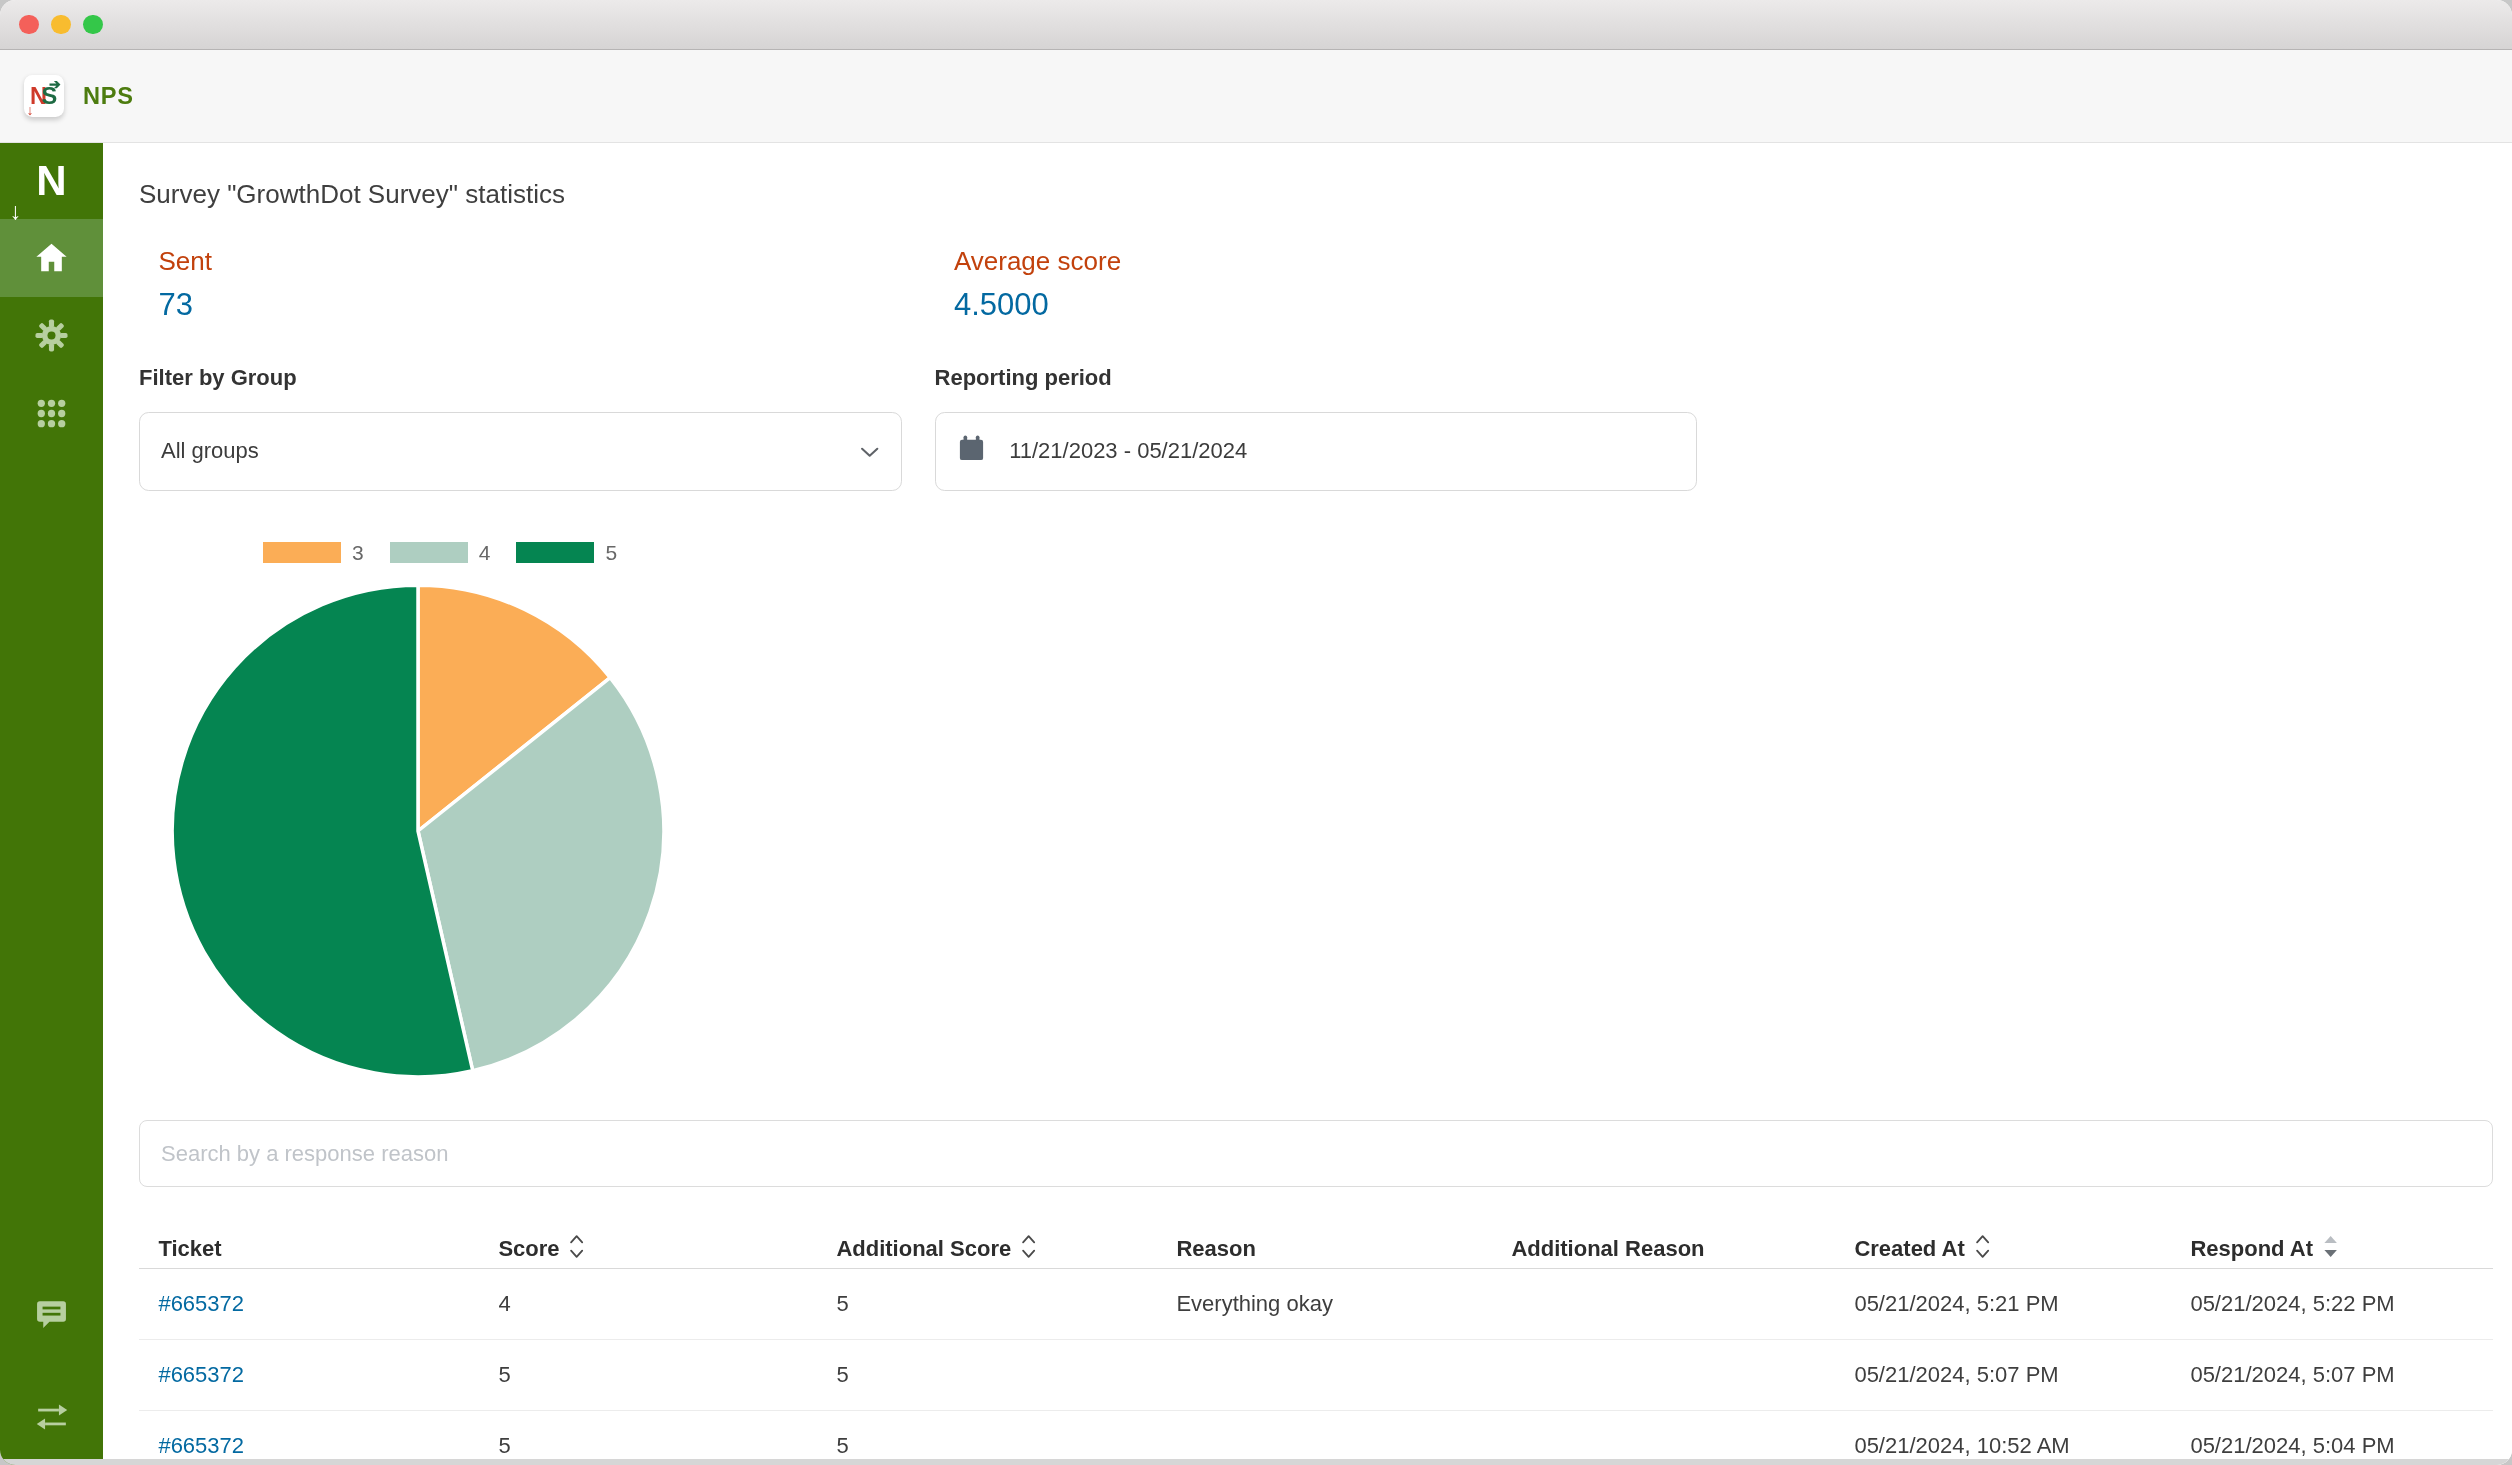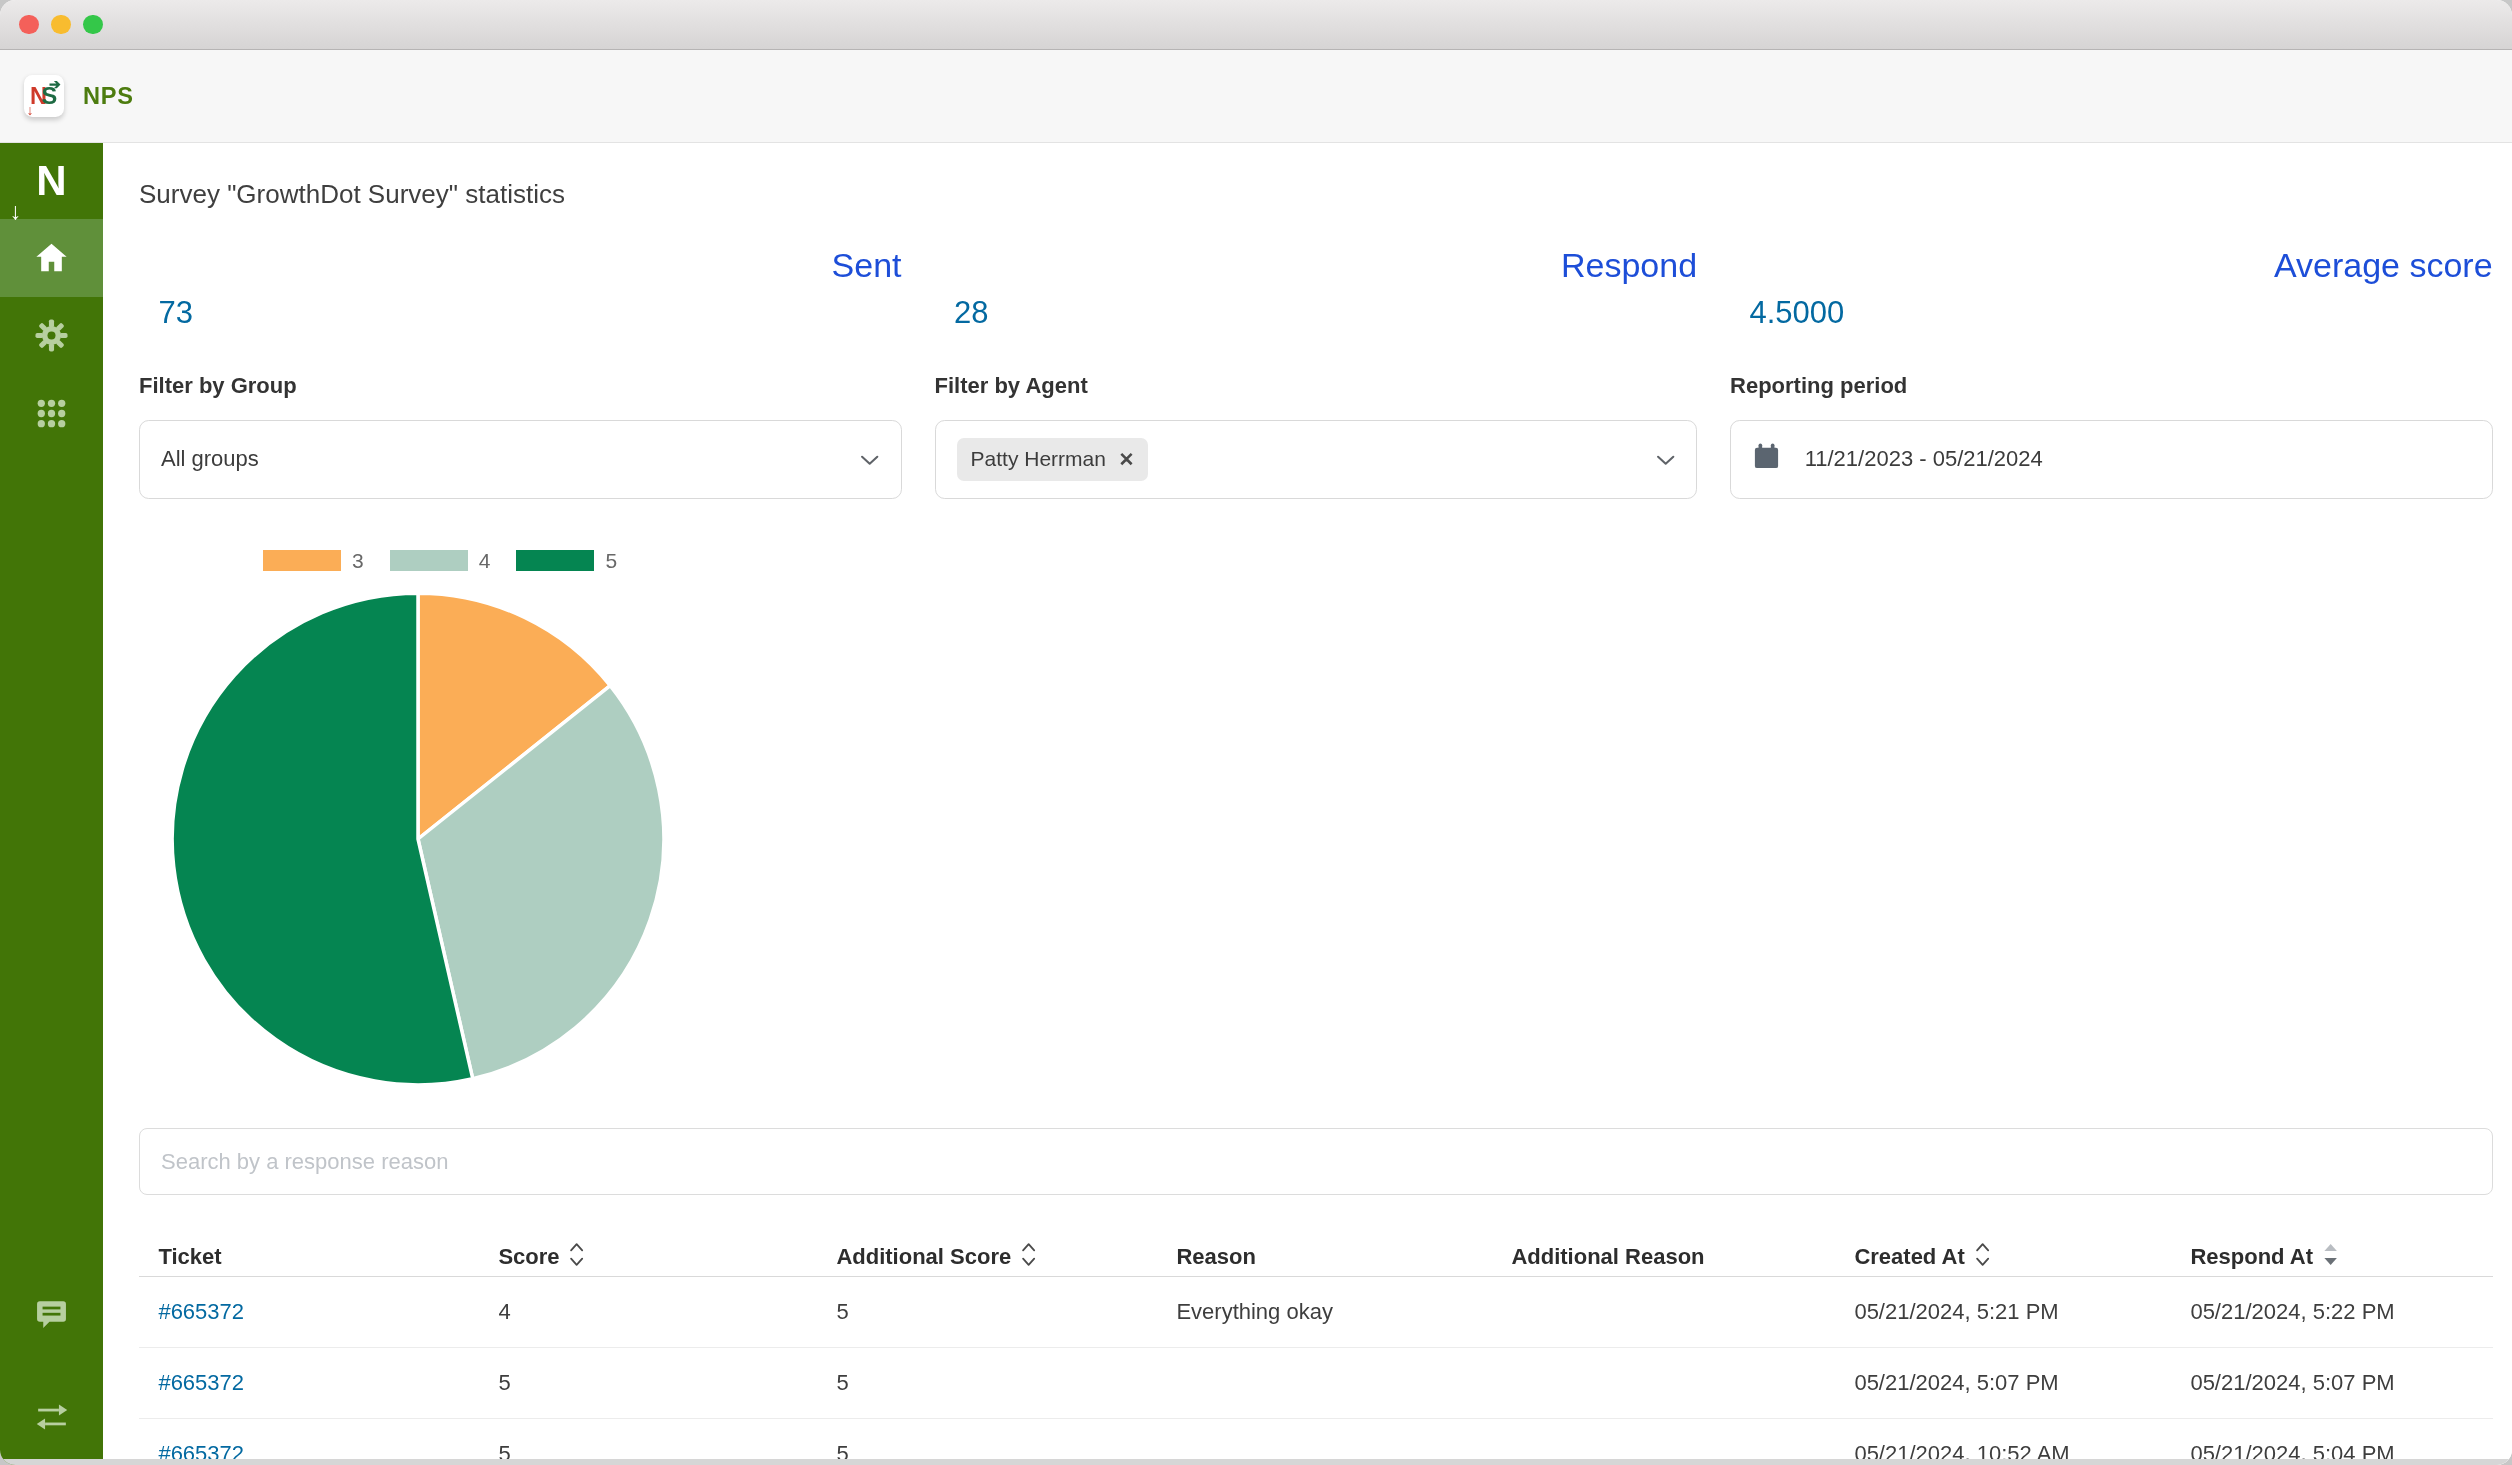"Sent" .stat-label { color: #1d4ed8 -> #c2410c; font-size: 34px -> 26px; text-align: right -> none }
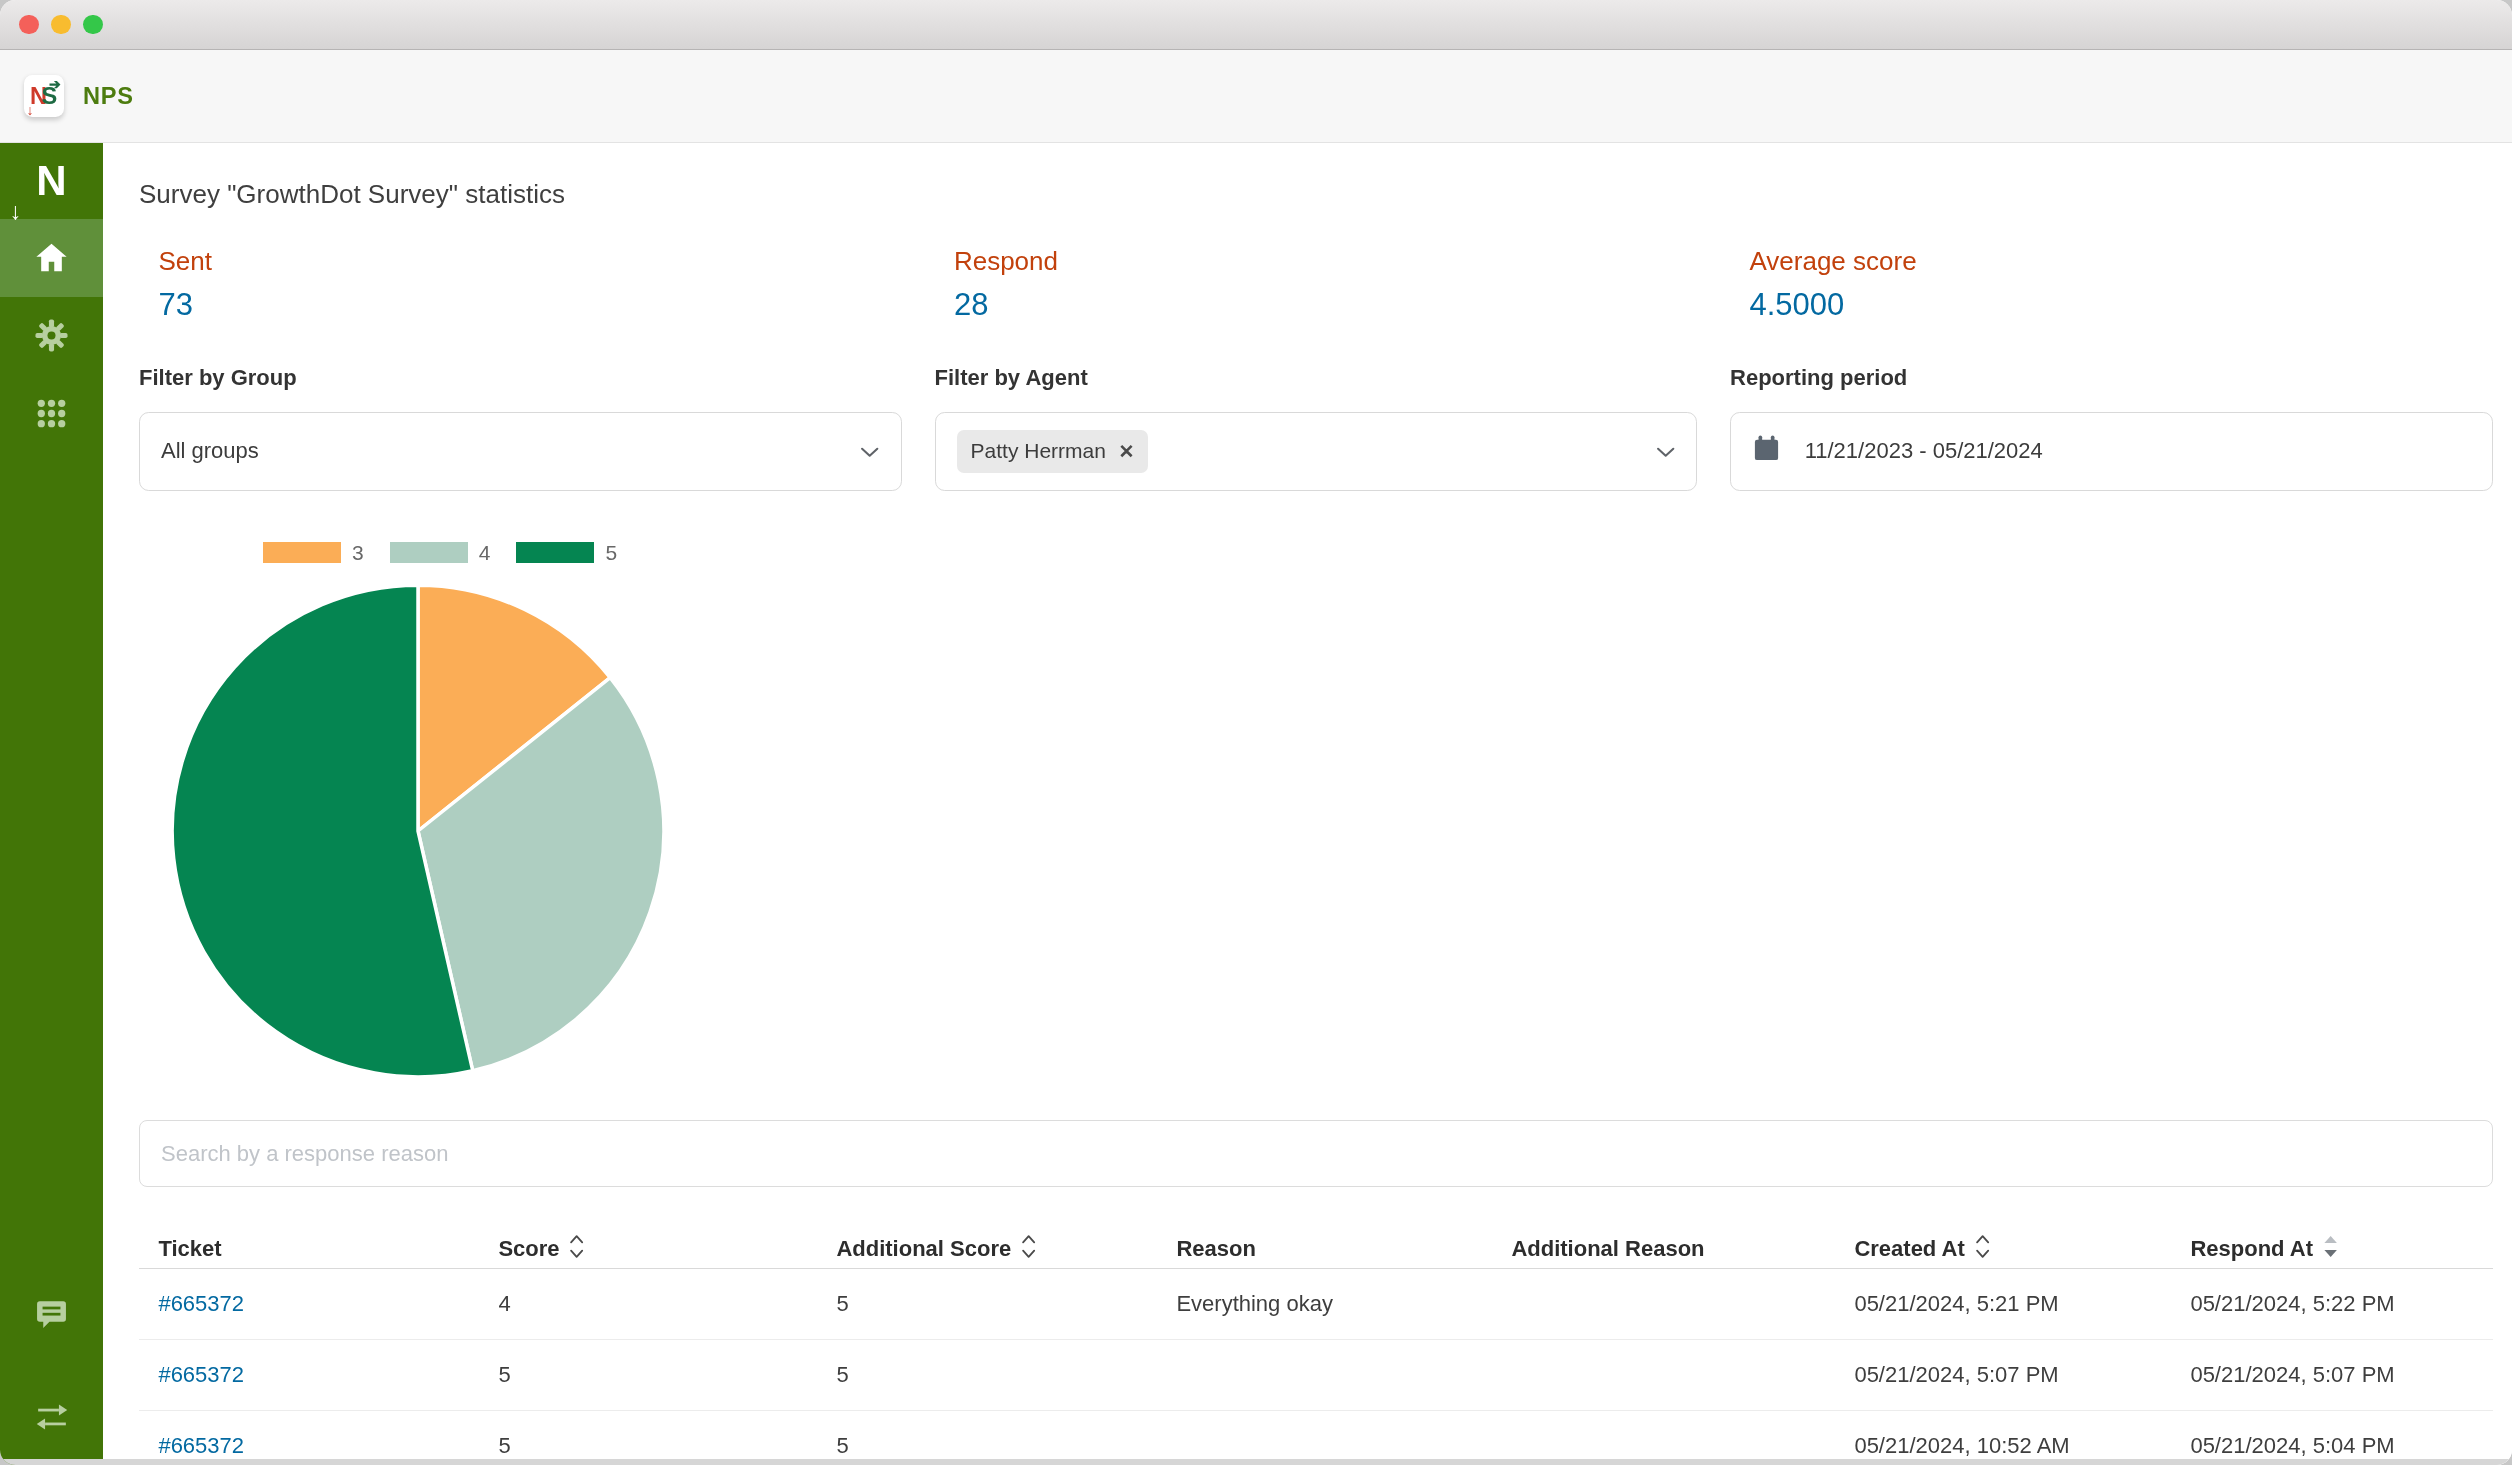"Respond" div { html: <div> <div> <div>Respond</div> <div>28</div> </div> <div>Filter by Agent</div> <div> <span> <span>Patty Herrman</span> <span>✕</span> </span> <span> <svg> <polyline></polyline> </svg> </span> </div> </div> -> none }
